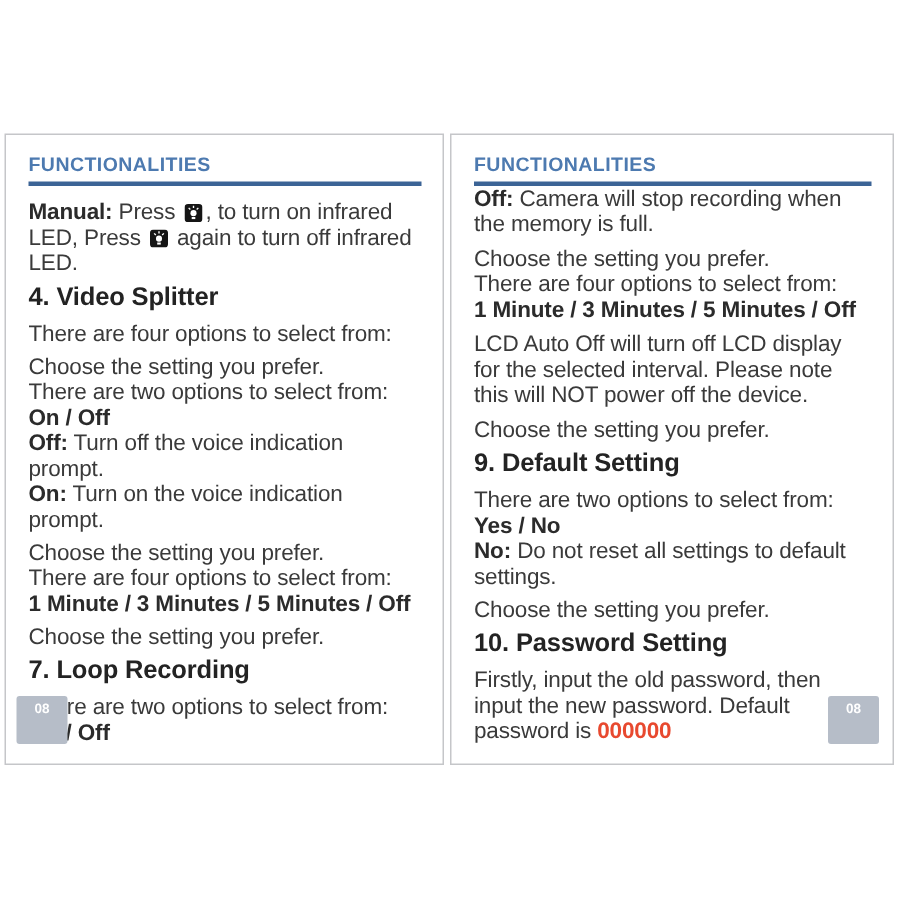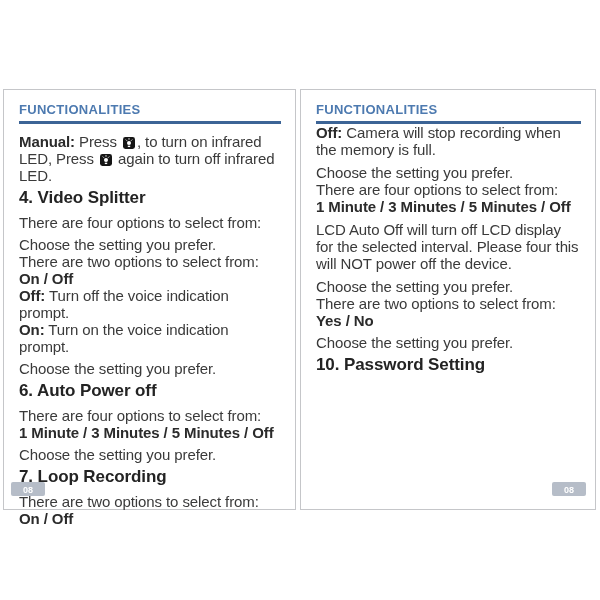"LCD Auto Off will turn" p.note { text: four -> note }
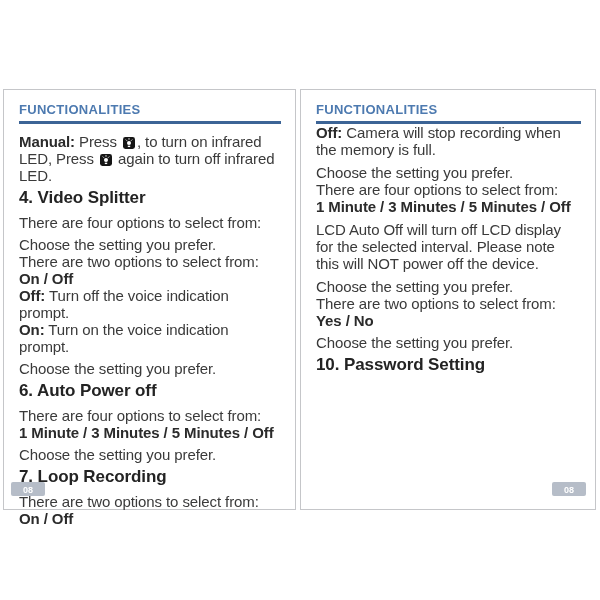"9. Default Setting" h2.sec { html: none -> <h2>9. Default Setting</h2> }
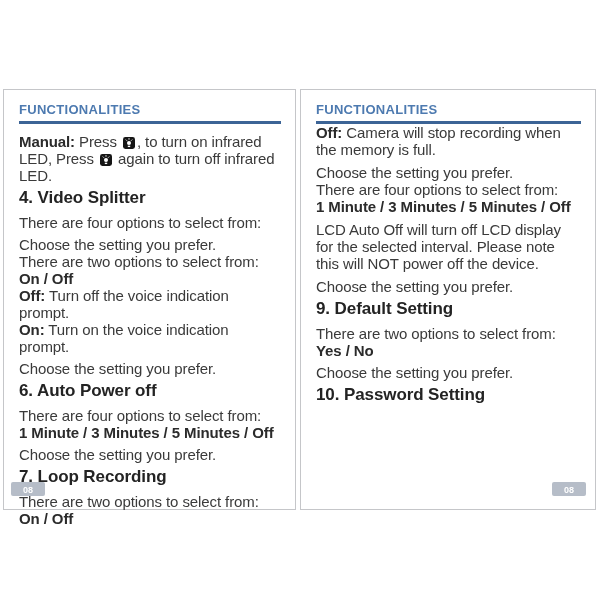"No: Do not reset all" p { html: none -> <p><b>No:</b><span> Do not reset all settings to default settings.</span></p> }
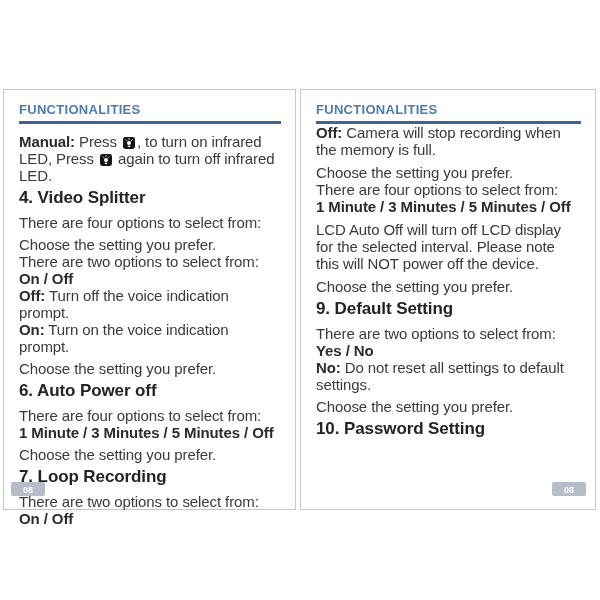"6. Auto Power off" h2.sec { html: <h2>6. Auto Power off</h2> -> none }
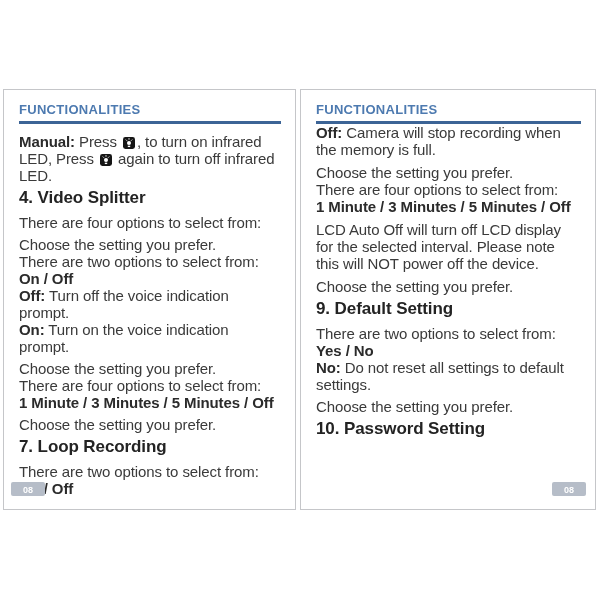"Firstly, input the old password," p { html: none -> <p><span>Firstly, input the old password, then input the new password. Default password is </span><span>000000</span></p> }
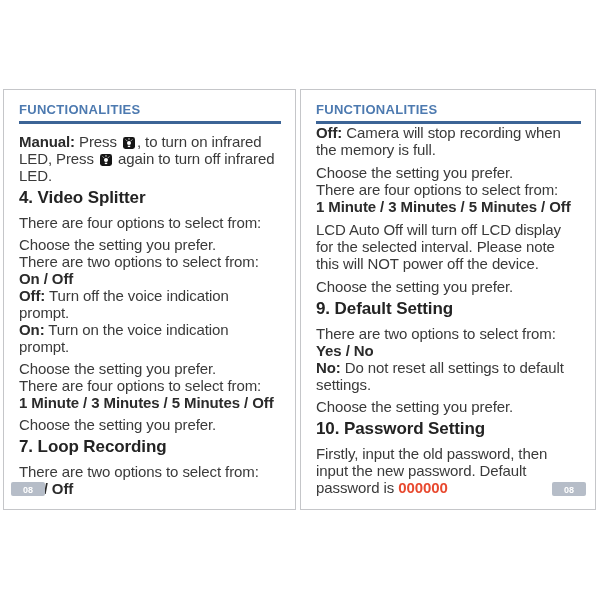"08" .badge { height: 14px -> 32px }
